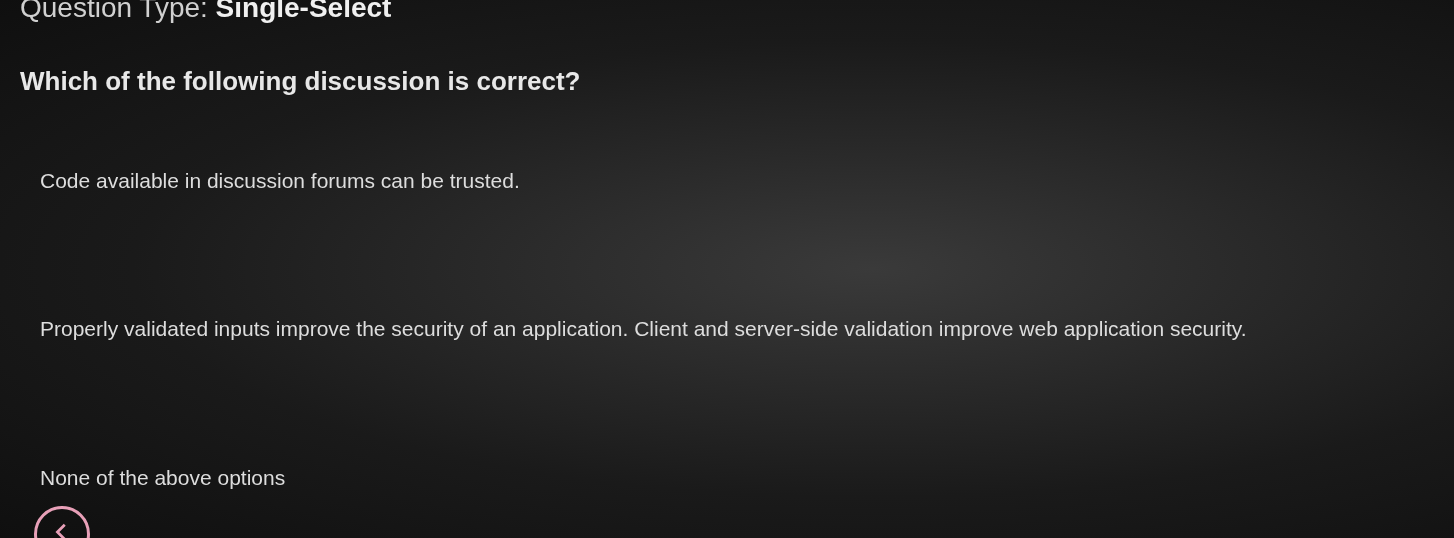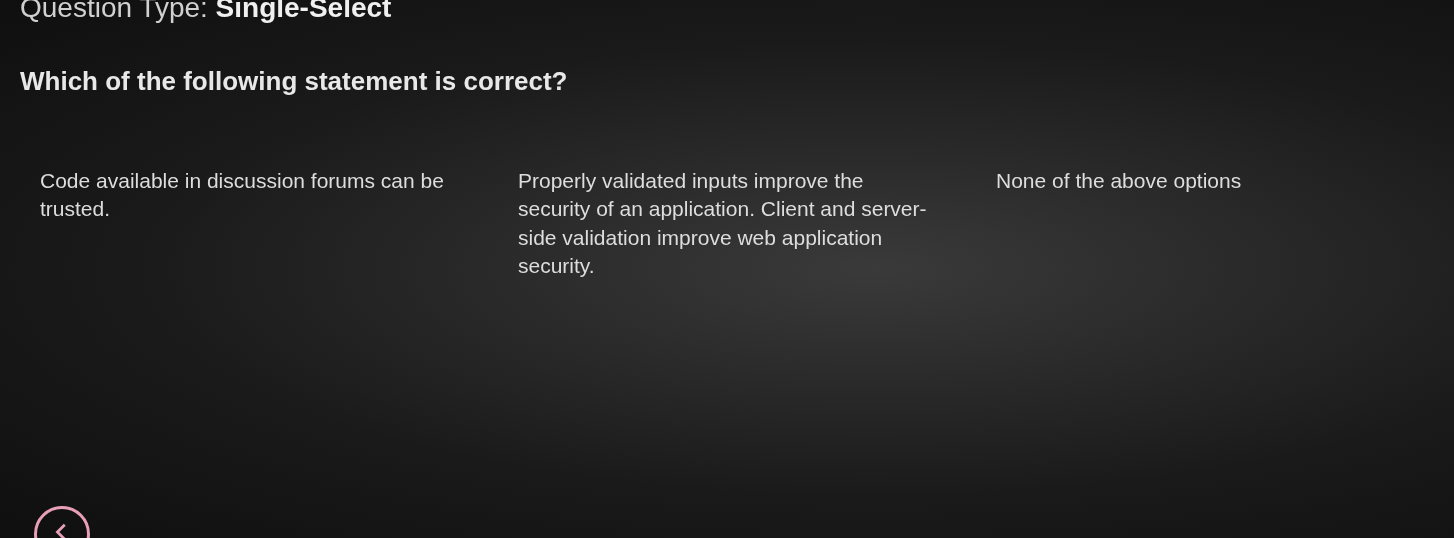"Which of the following statement" div.question-text { text: statement -> discussion }
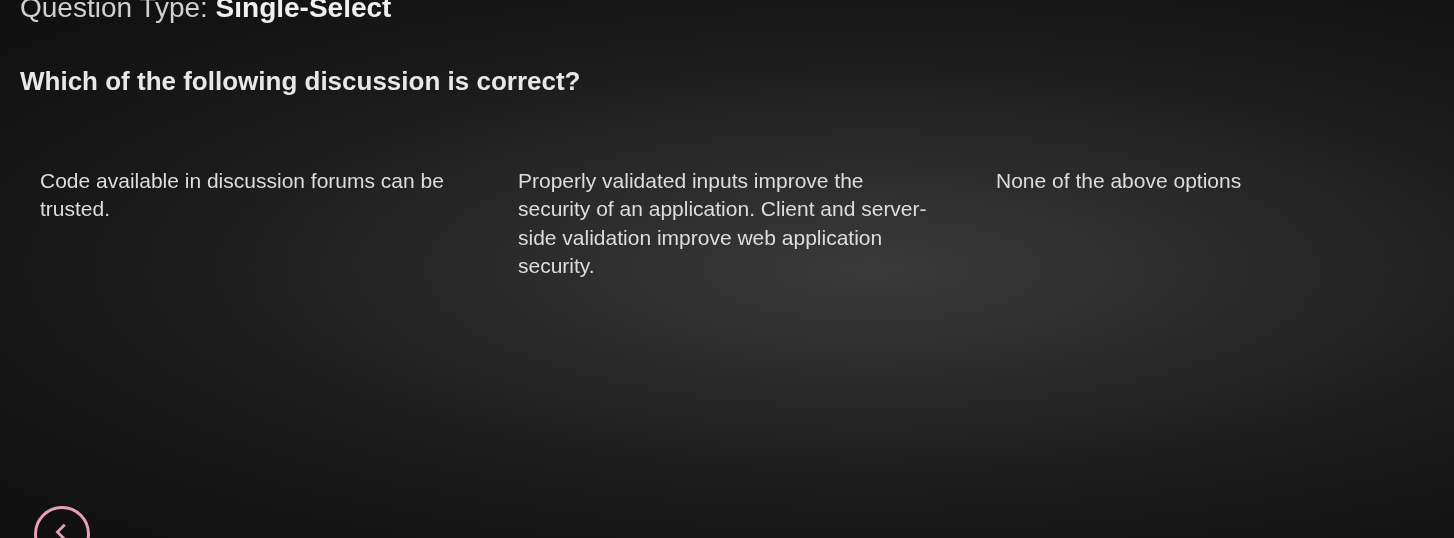"Code available in discussion forums" .options-grid { grid-template-columns: 1fr 1fr 1fr -> 1fr }
